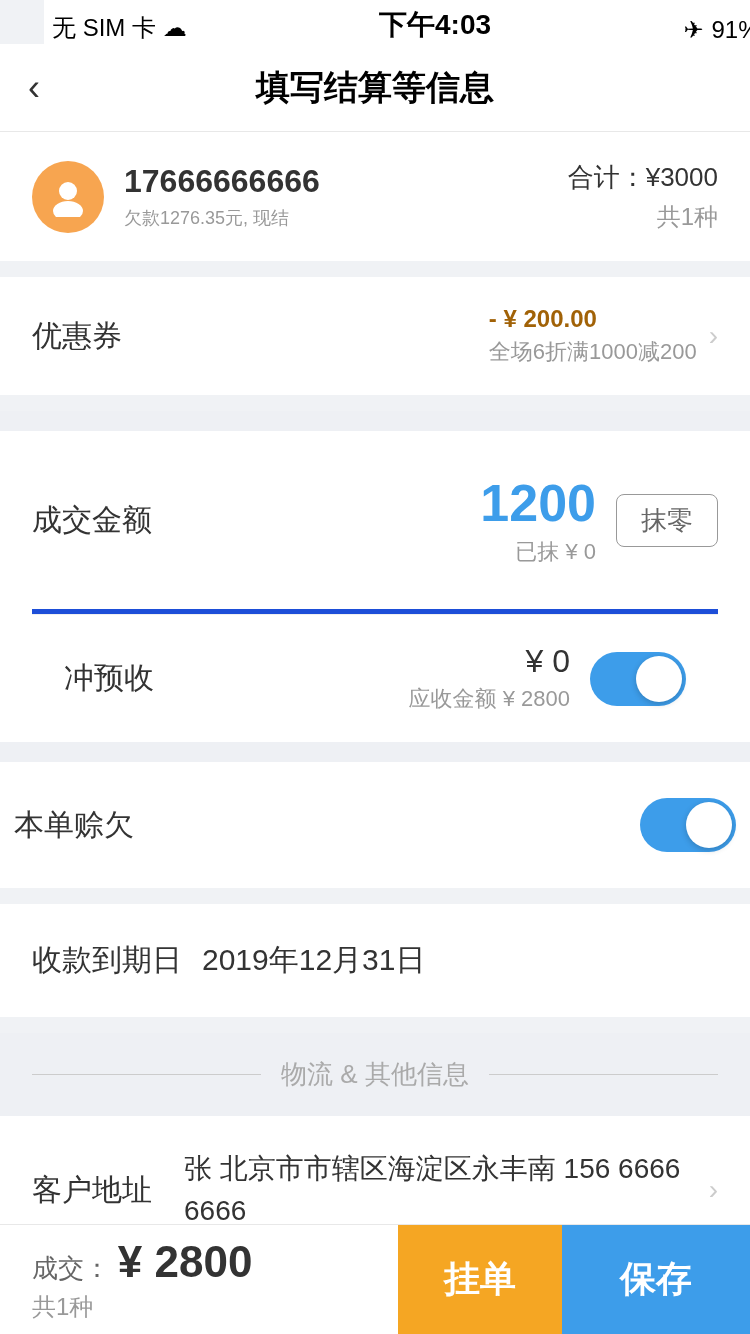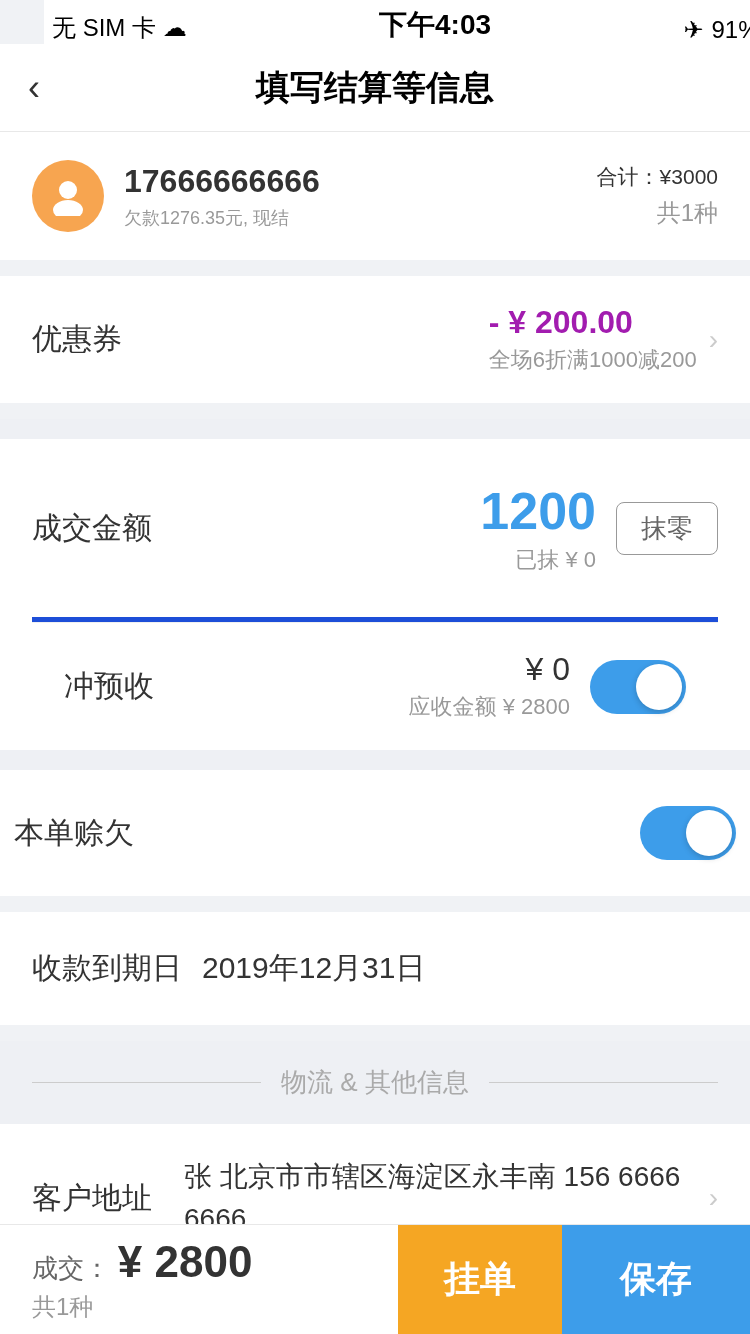"合计：¥3000" .customer-total-label { font-size: 21px -> 26px }
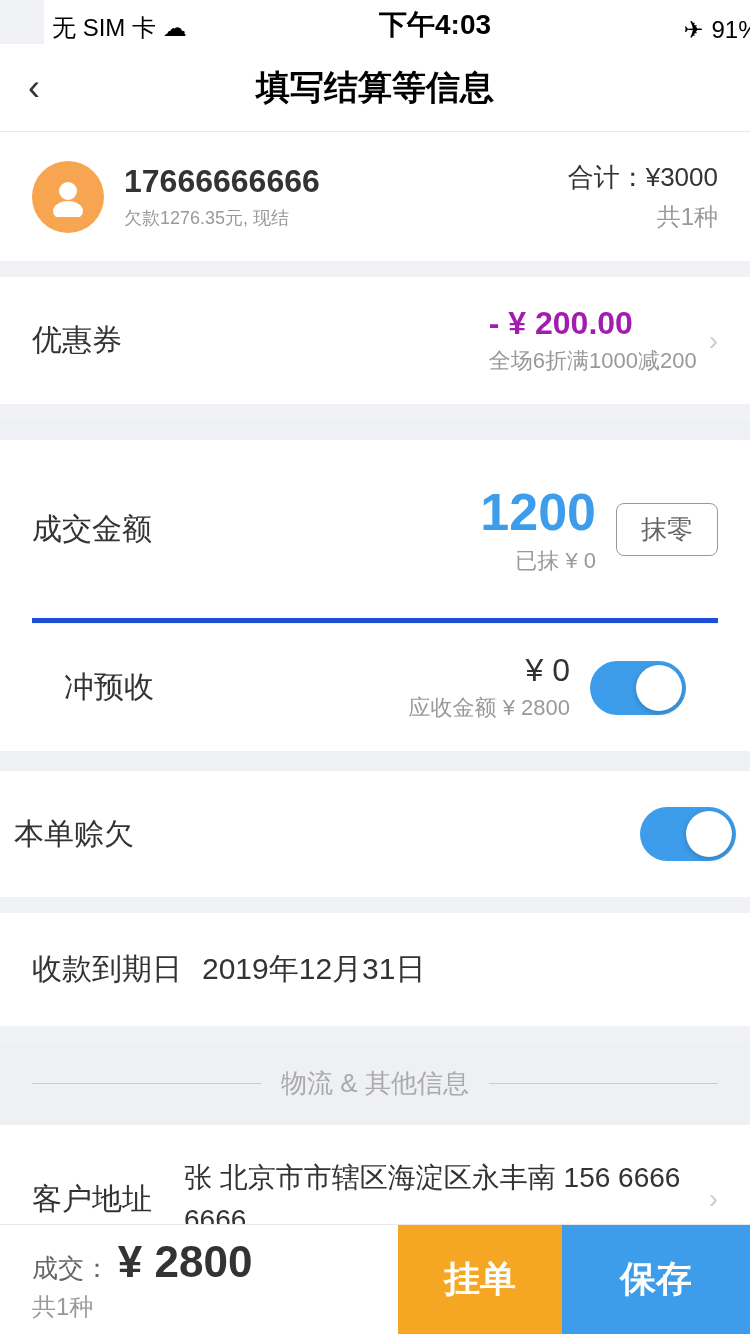"- ¥ 200.00" .coupon-discount { color: #a21caf -> #a16207; font-size: 32px -> 24px }
